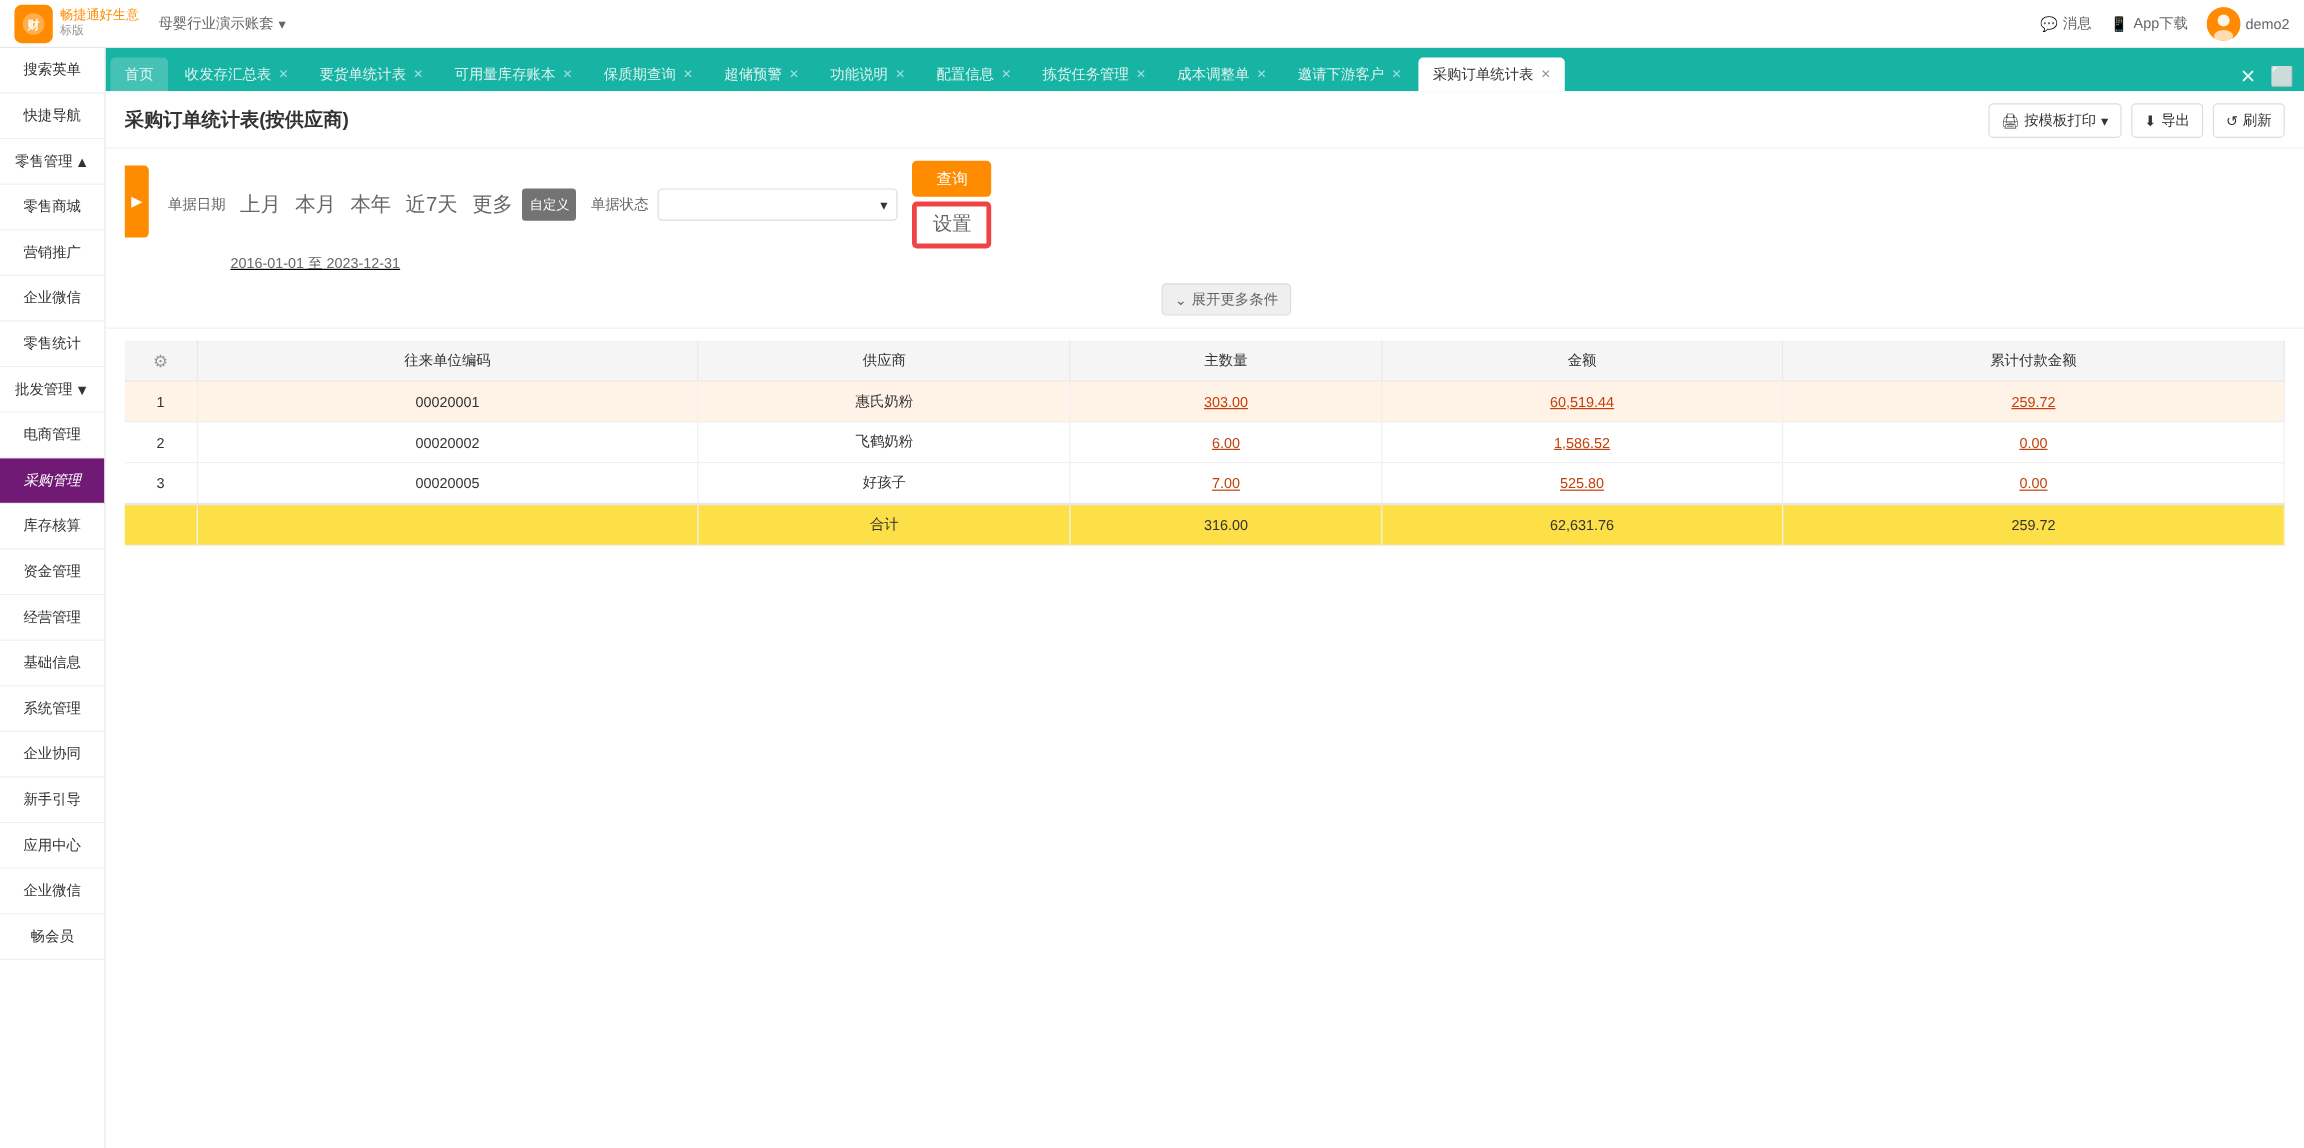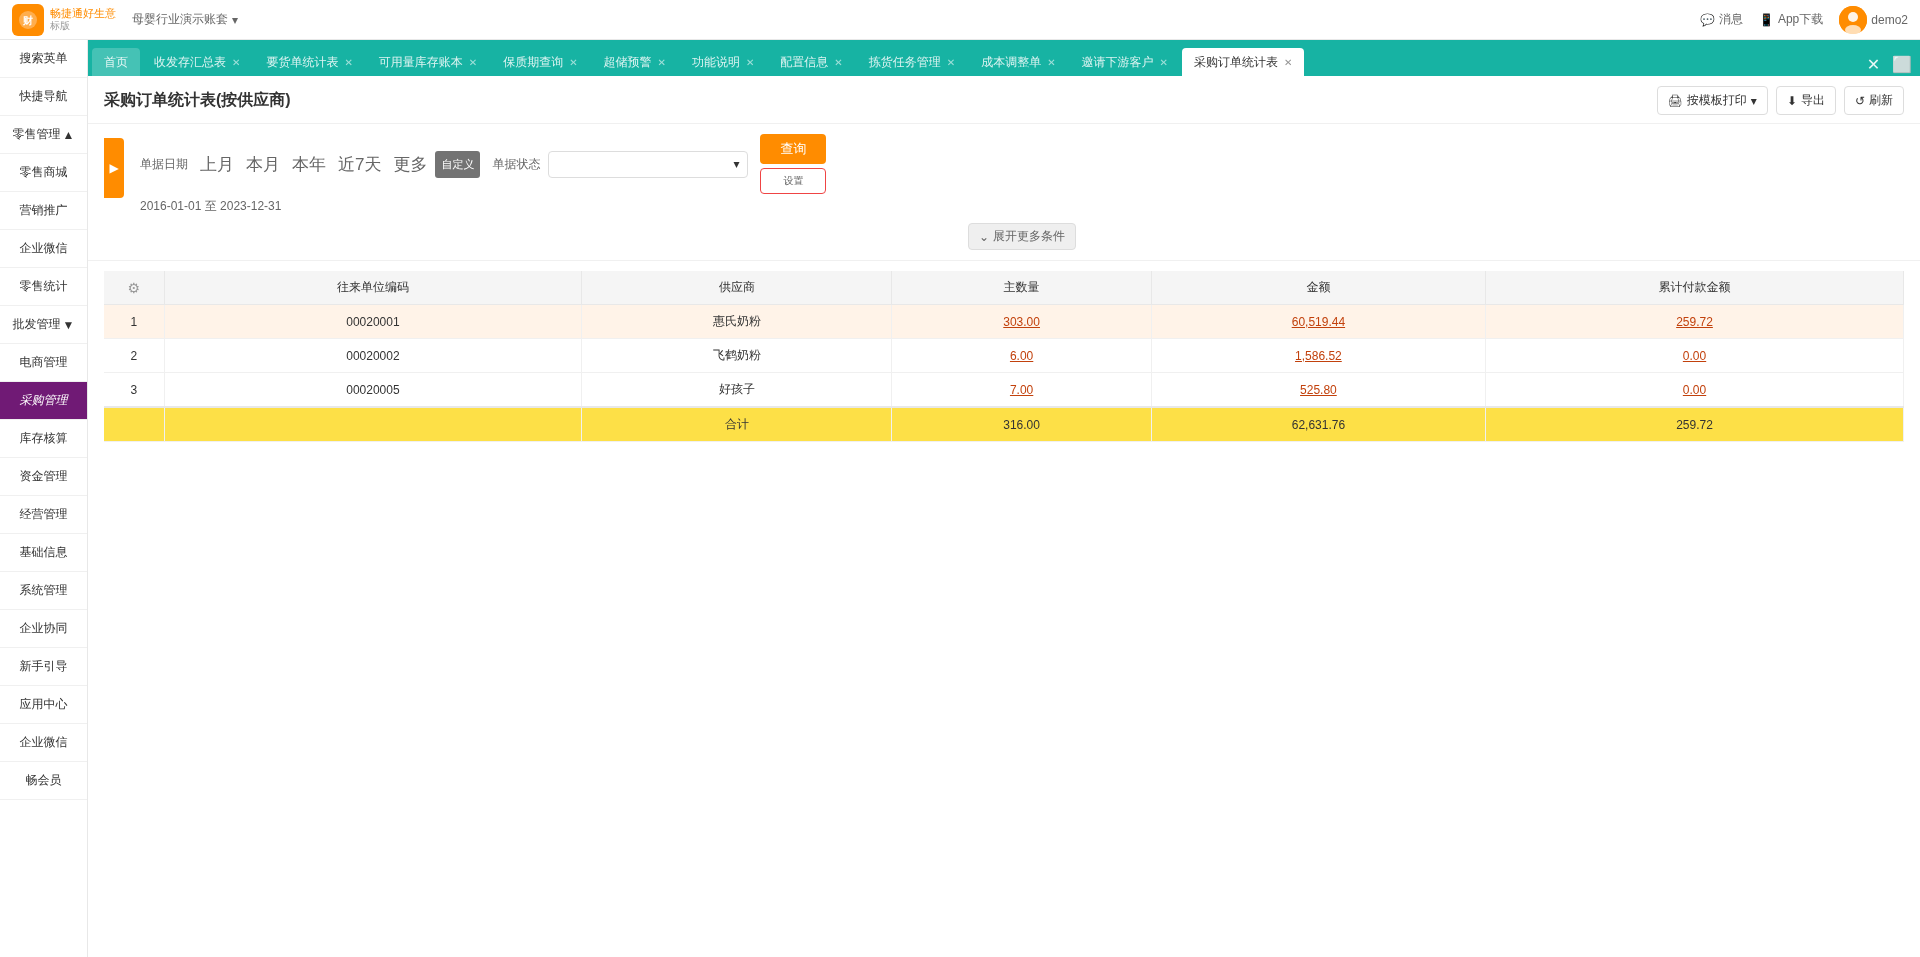"设置" .btn-settings { border: 1px solid #ef4444 -> 4px solid #ef4444; font-size: 10px -> 16px }
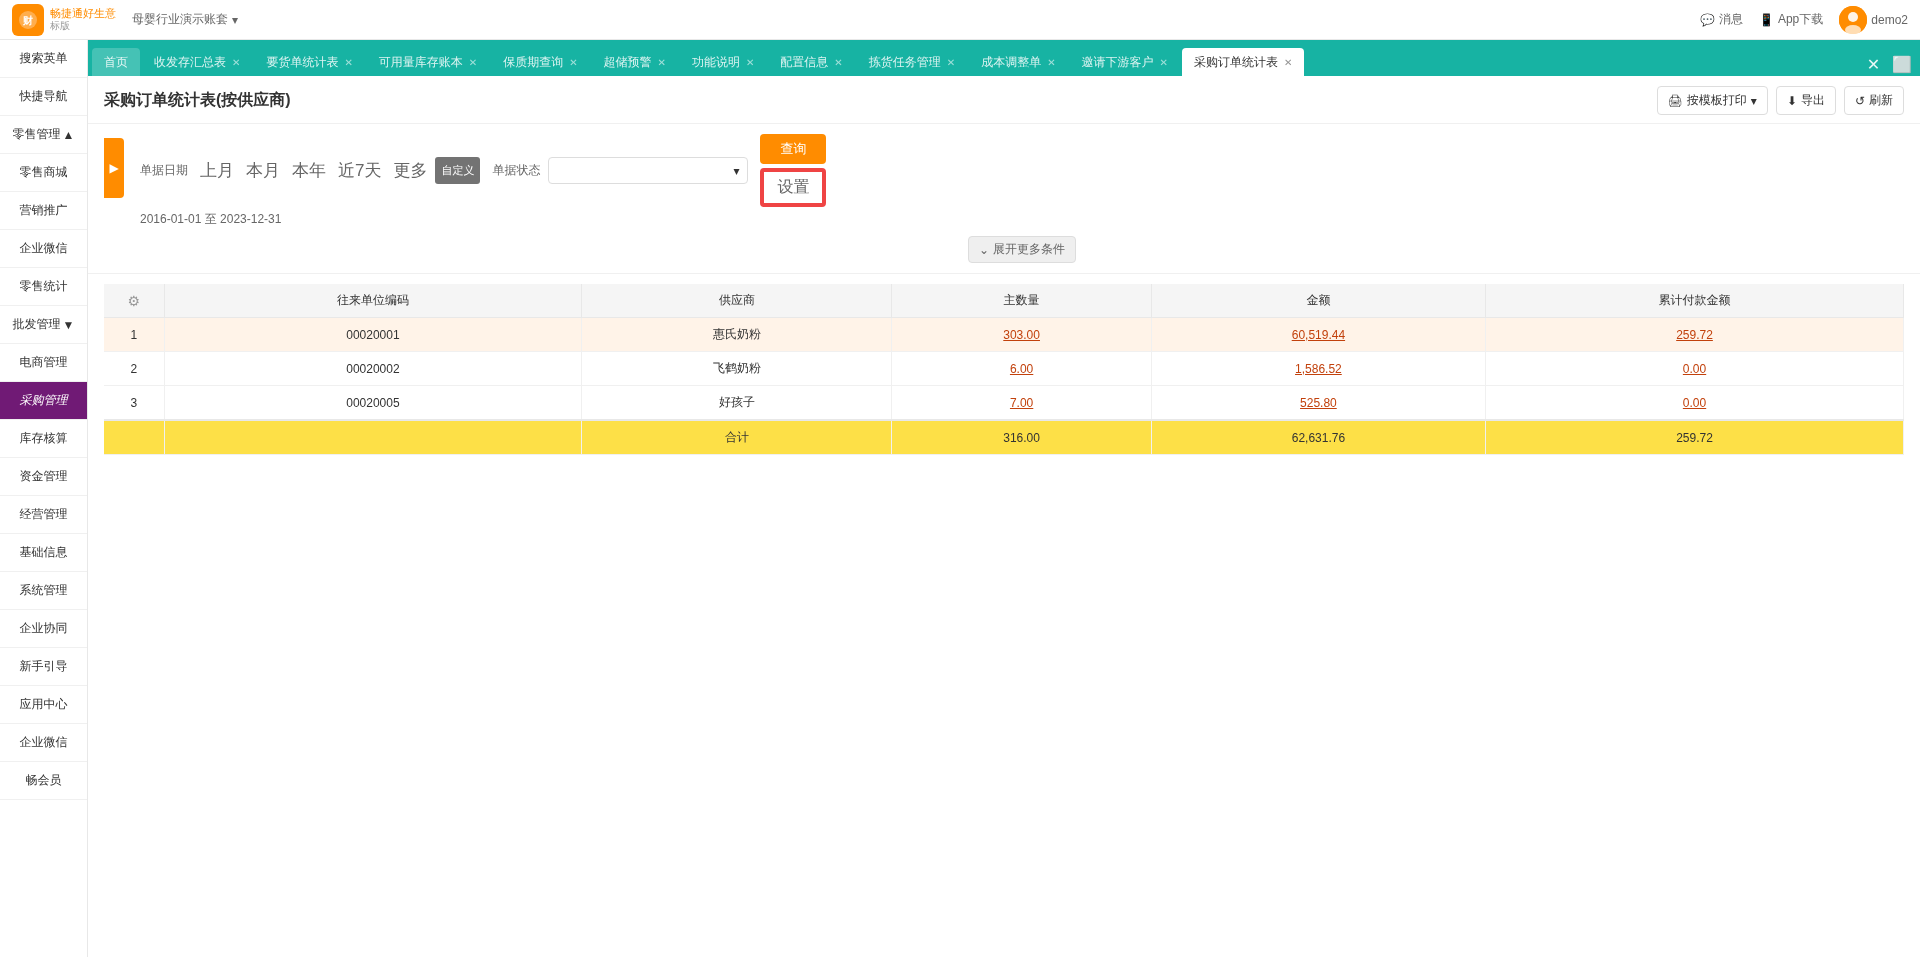"2016-01-01 至 2023-12-31" div { margin-left: none -> 52px; text-decoration: none -> underline }
